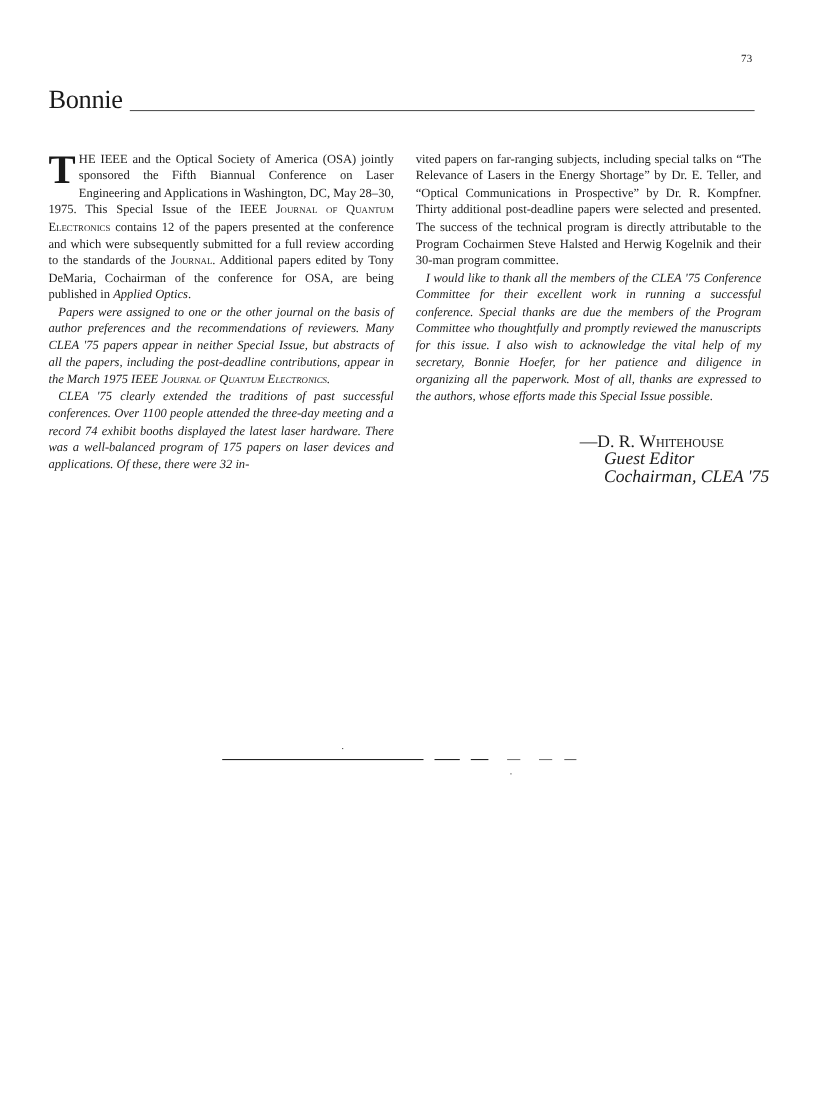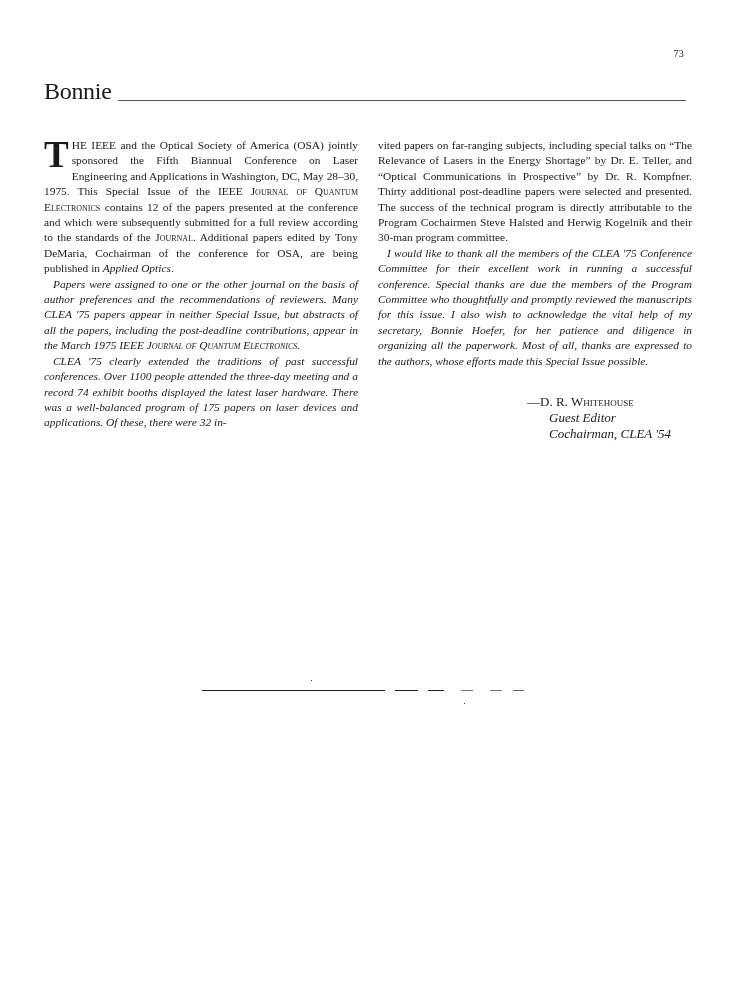"—D. R. Whitehouse" .signature { font-size: 13px -> 16px }
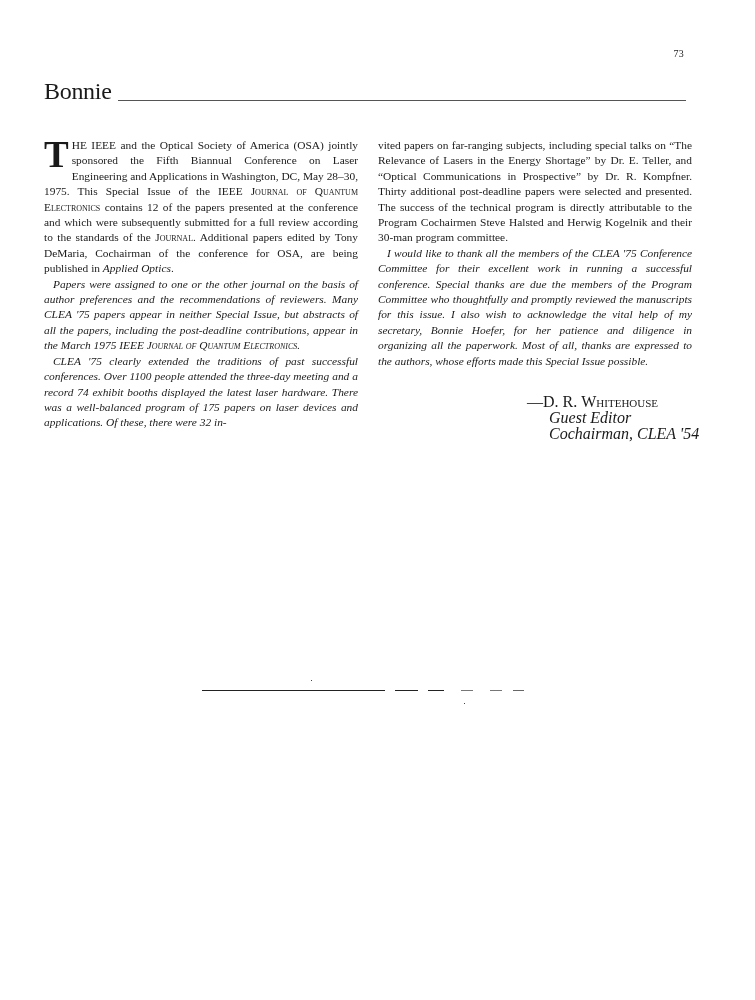"Cochairman, CLEA '54" div.role { text: '54 -> '75 }
